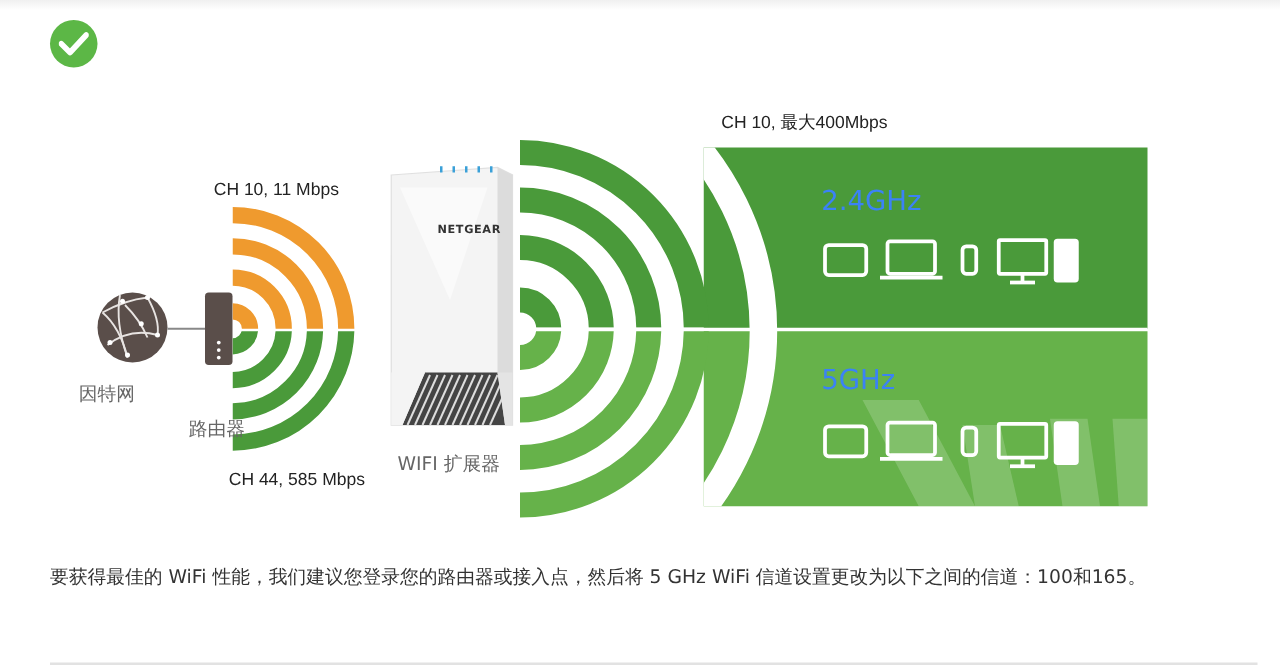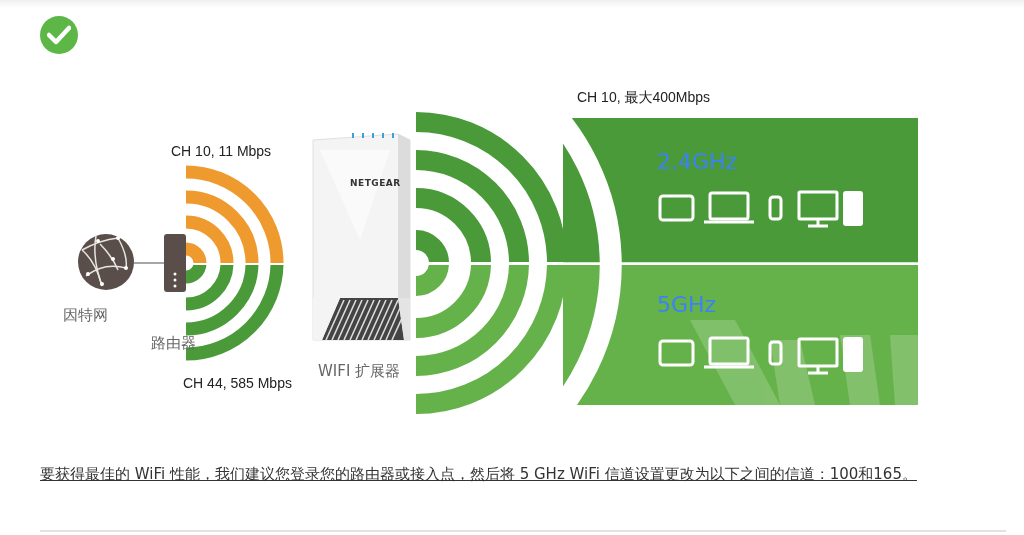"要获得最佳的 WiFi 性能，我们建议您登录您的路由器或接入点，然后将 5" .footer-text { text-decoration: underline -> none; top: 463px -> 450px }
